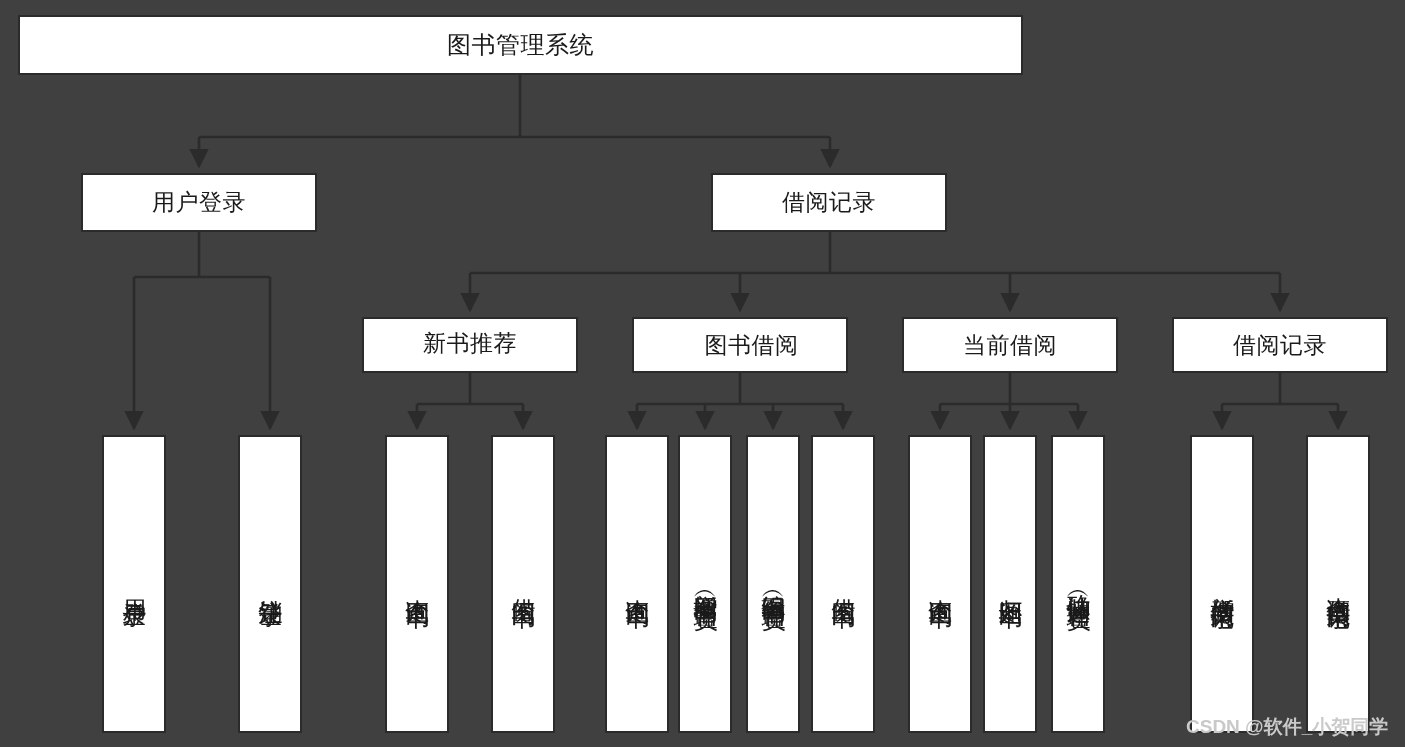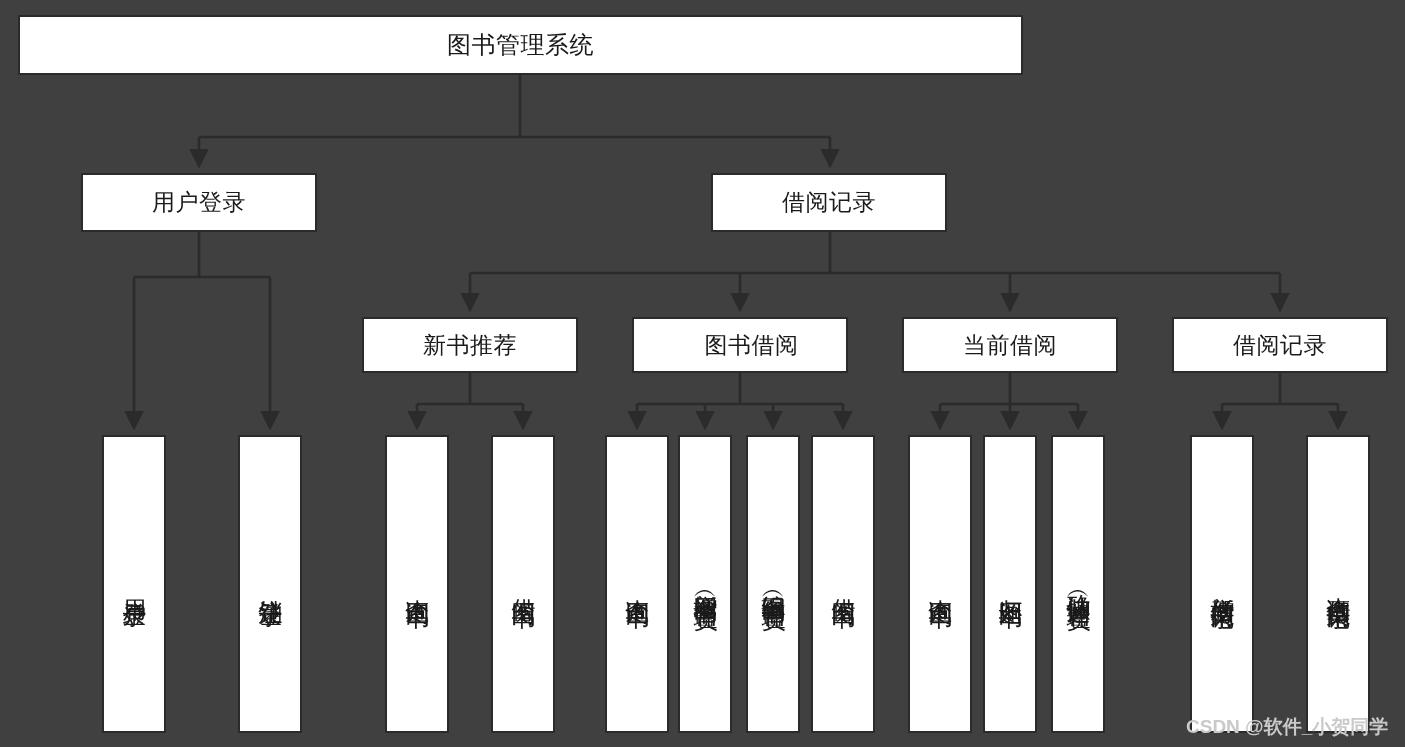"新书推荐" div.node { font-family: none -> Liberation Mono, monospace }
